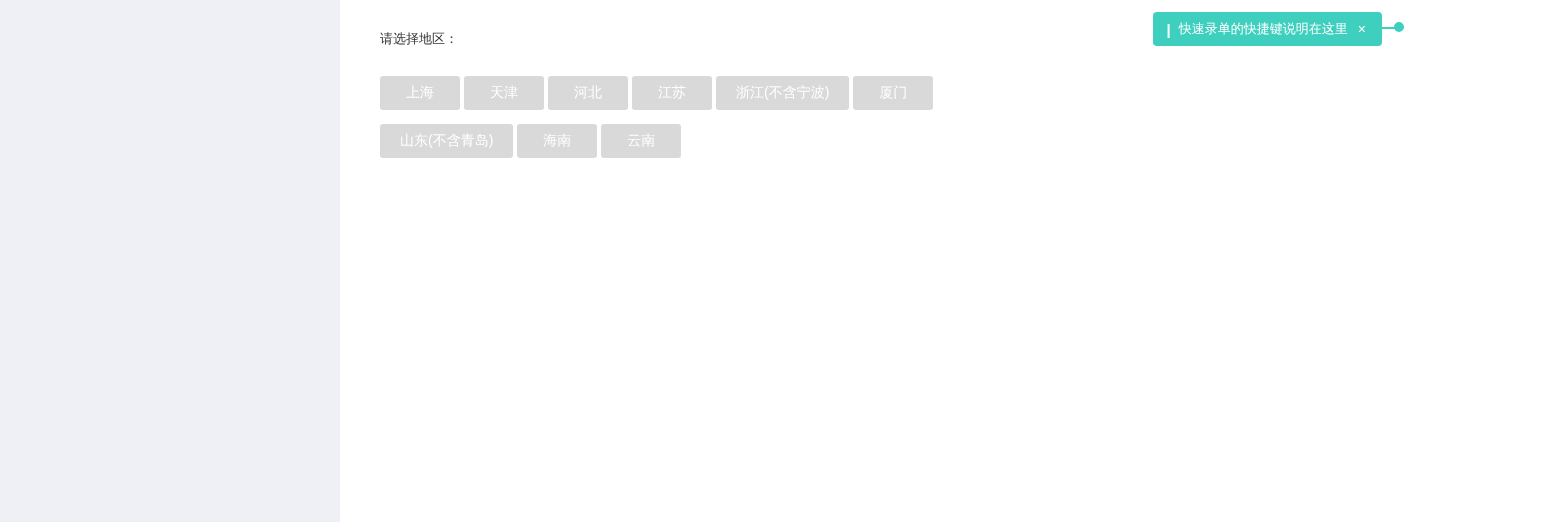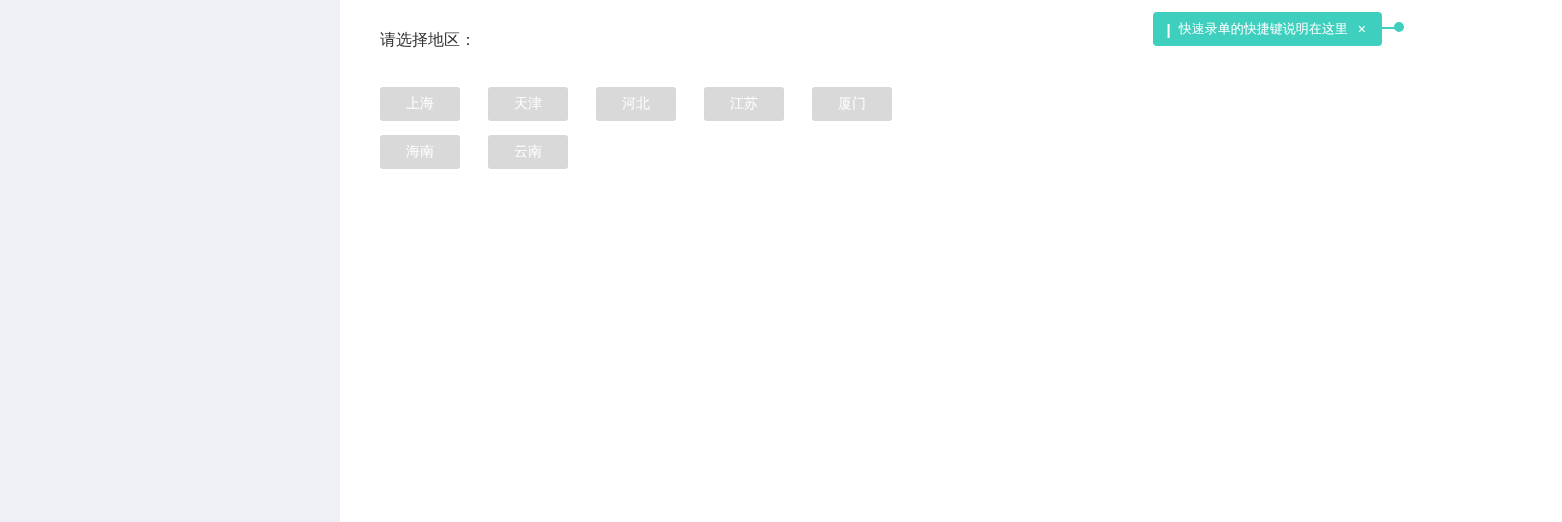"请选择地区：" .page-label { font-size: 16px -> 13px; margin-bottom: 36px -> 28px }
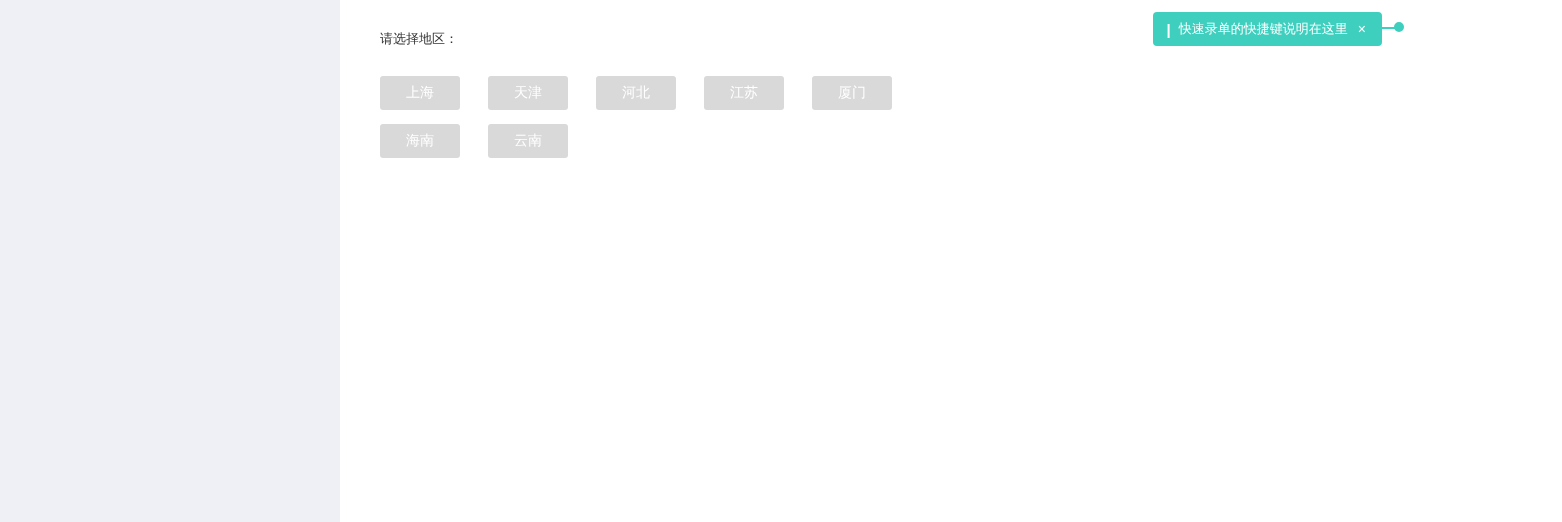"上海" .region-buttons-row { gap: 28px -> 4px }
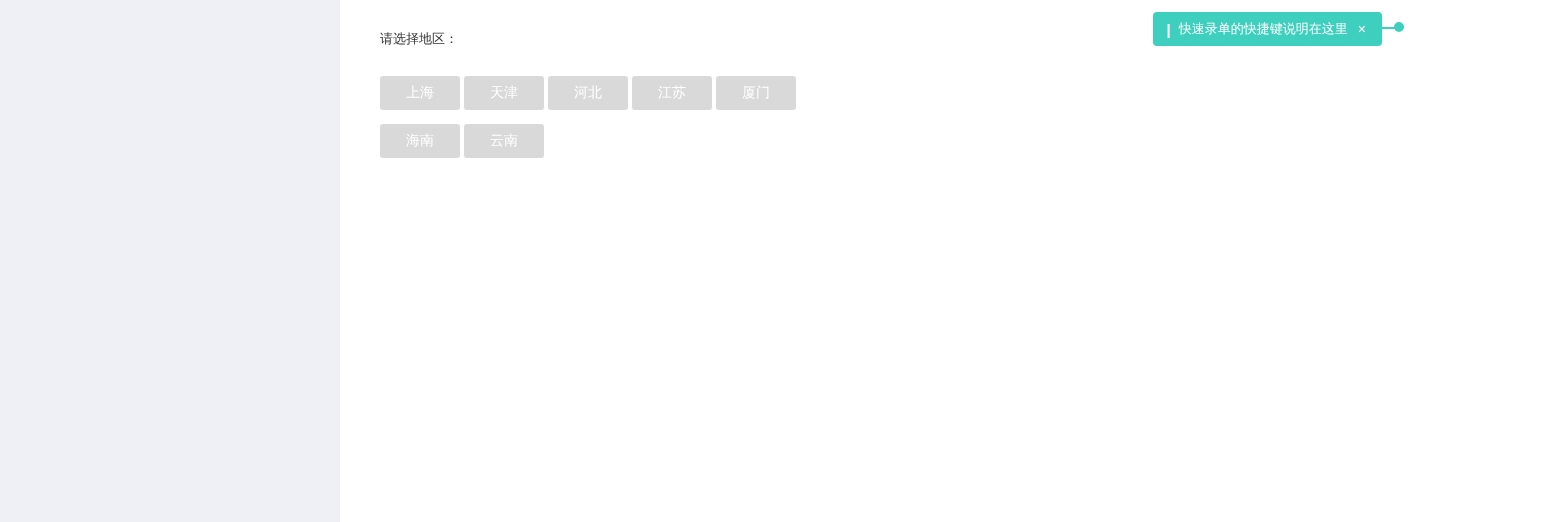"浙江(不含宁波)" button.region-btn { html: none -> <button>浙江(不含宁波)</button> }
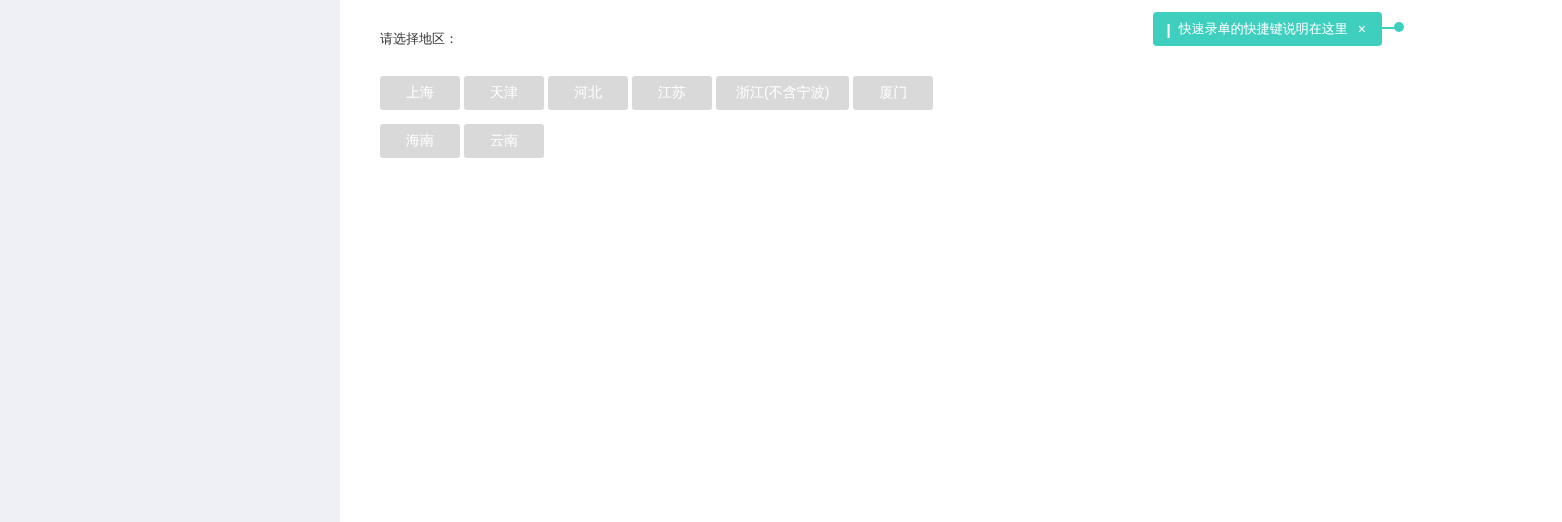"山东(不含青岛)" button.region-btn { html: none -> <button>山东(不含青岛)</button> }
